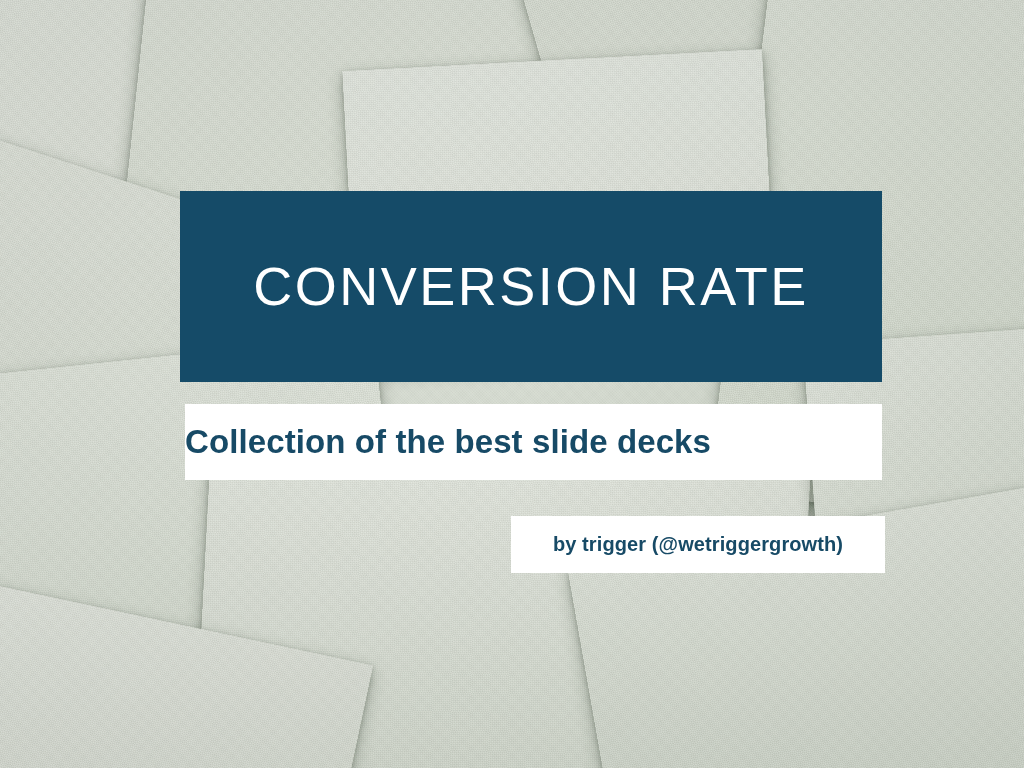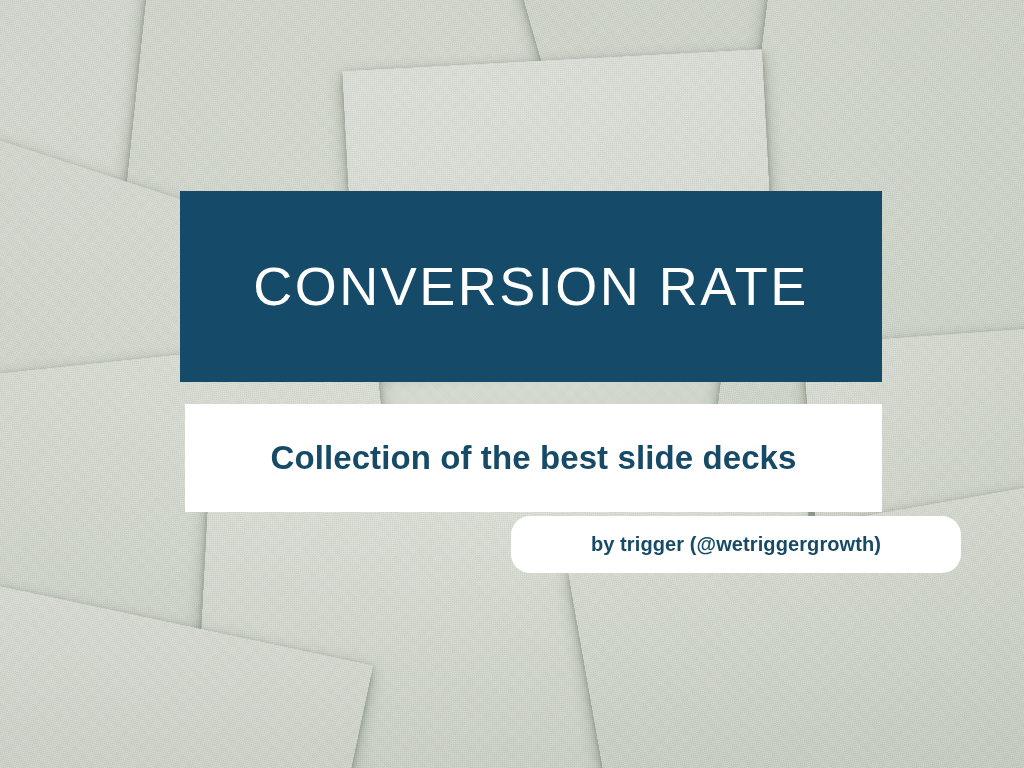"Collection of the best slide" #subtitle-band { height: 108px -> 76px; justify-content: center -> none }
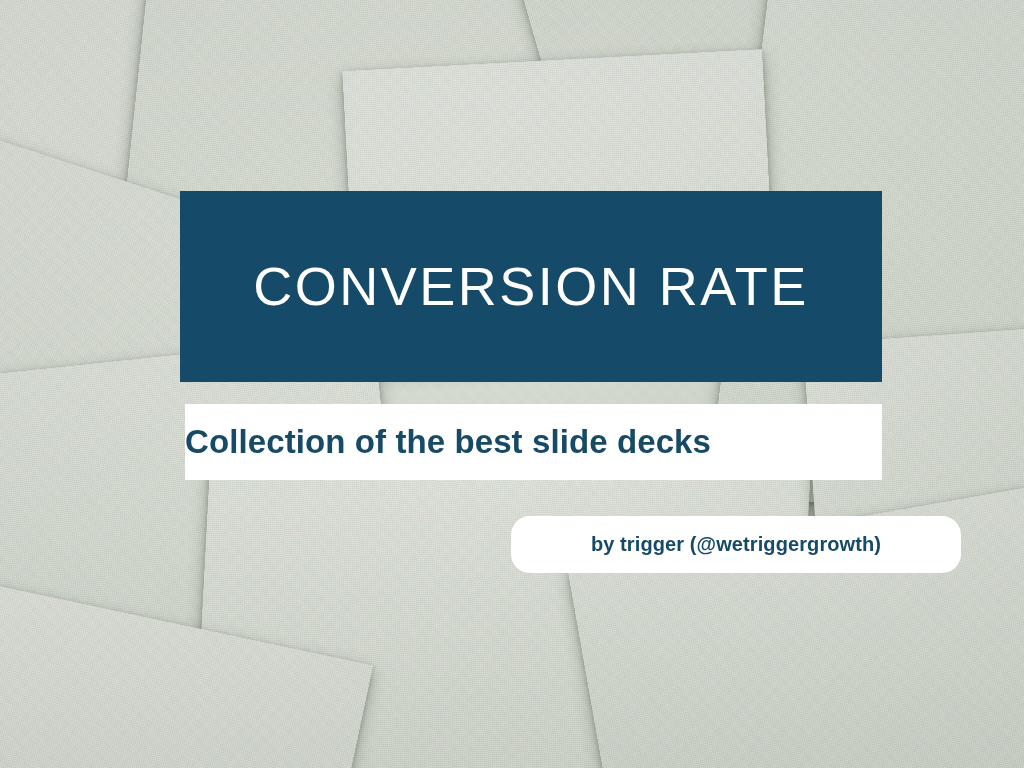"by trigger (@wetriggergrowth)" #byline-band { border-radius: 19px -> none; width: 450px -> 374px }
